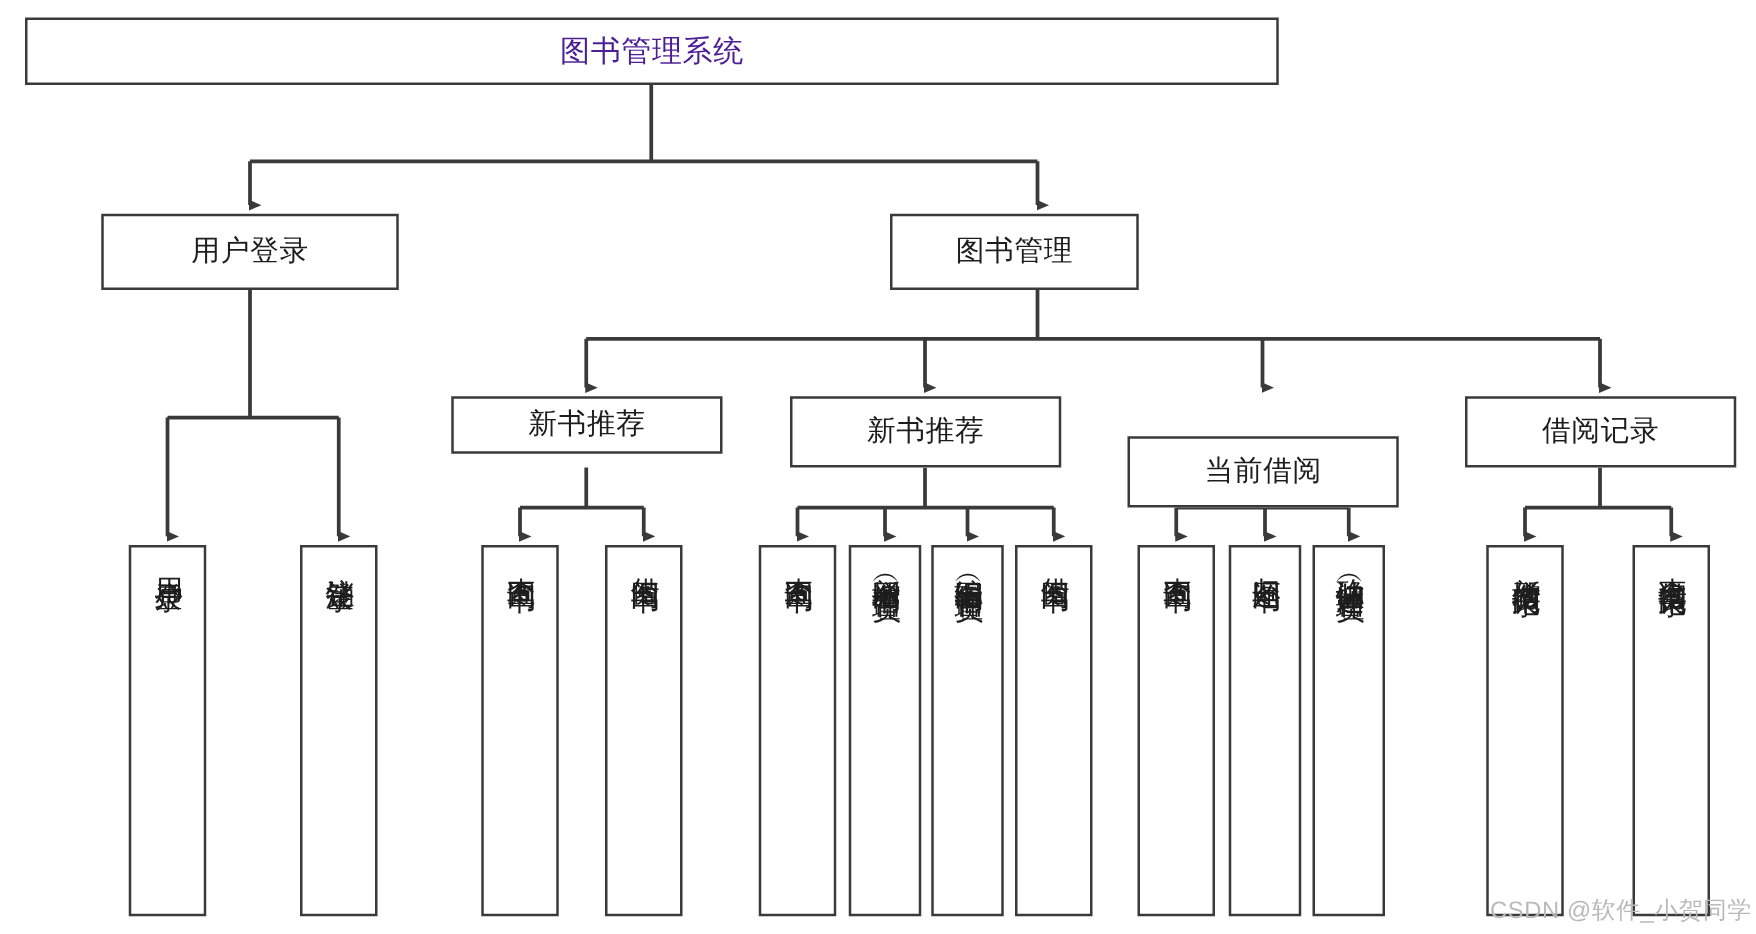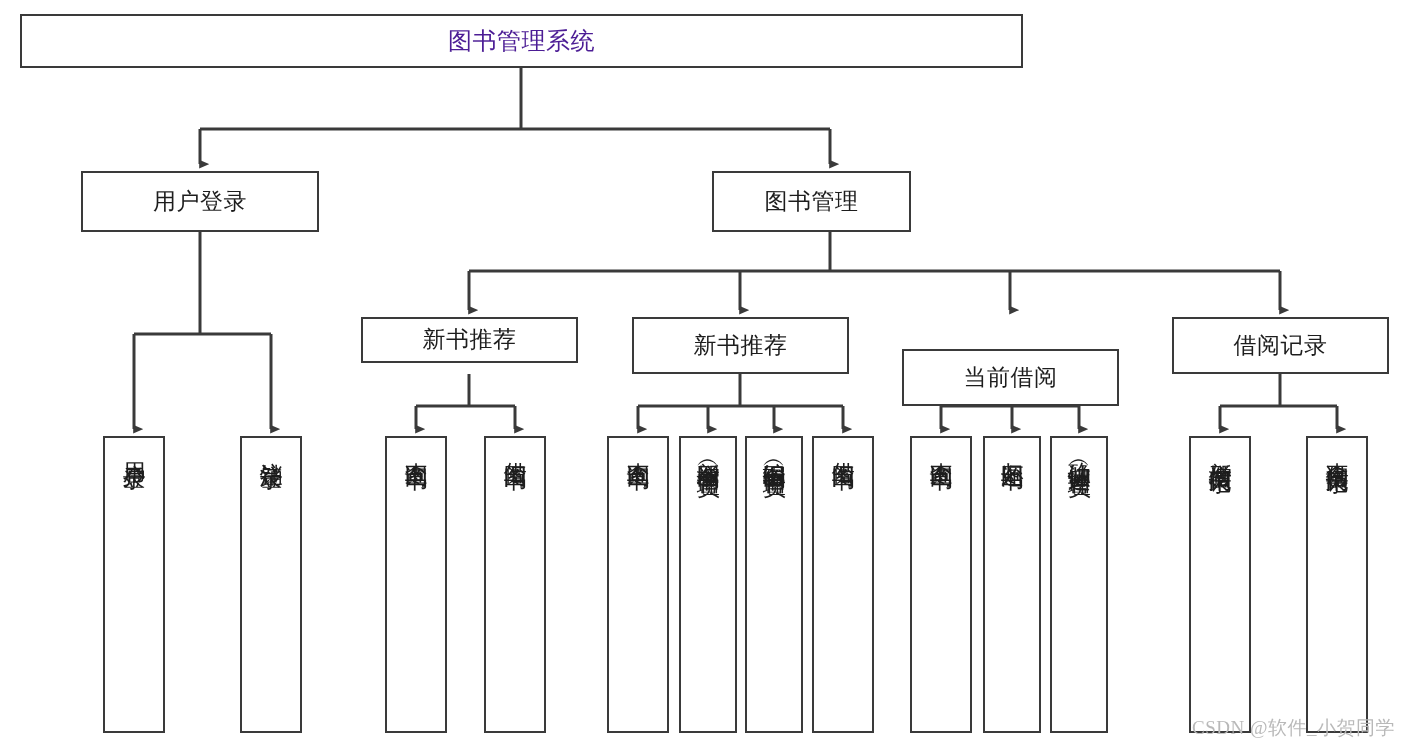"CSDN @软件_小贺同学" .watermark { font-family: Liberation Serif, serif -> Liberation Sans, sans-serif }
